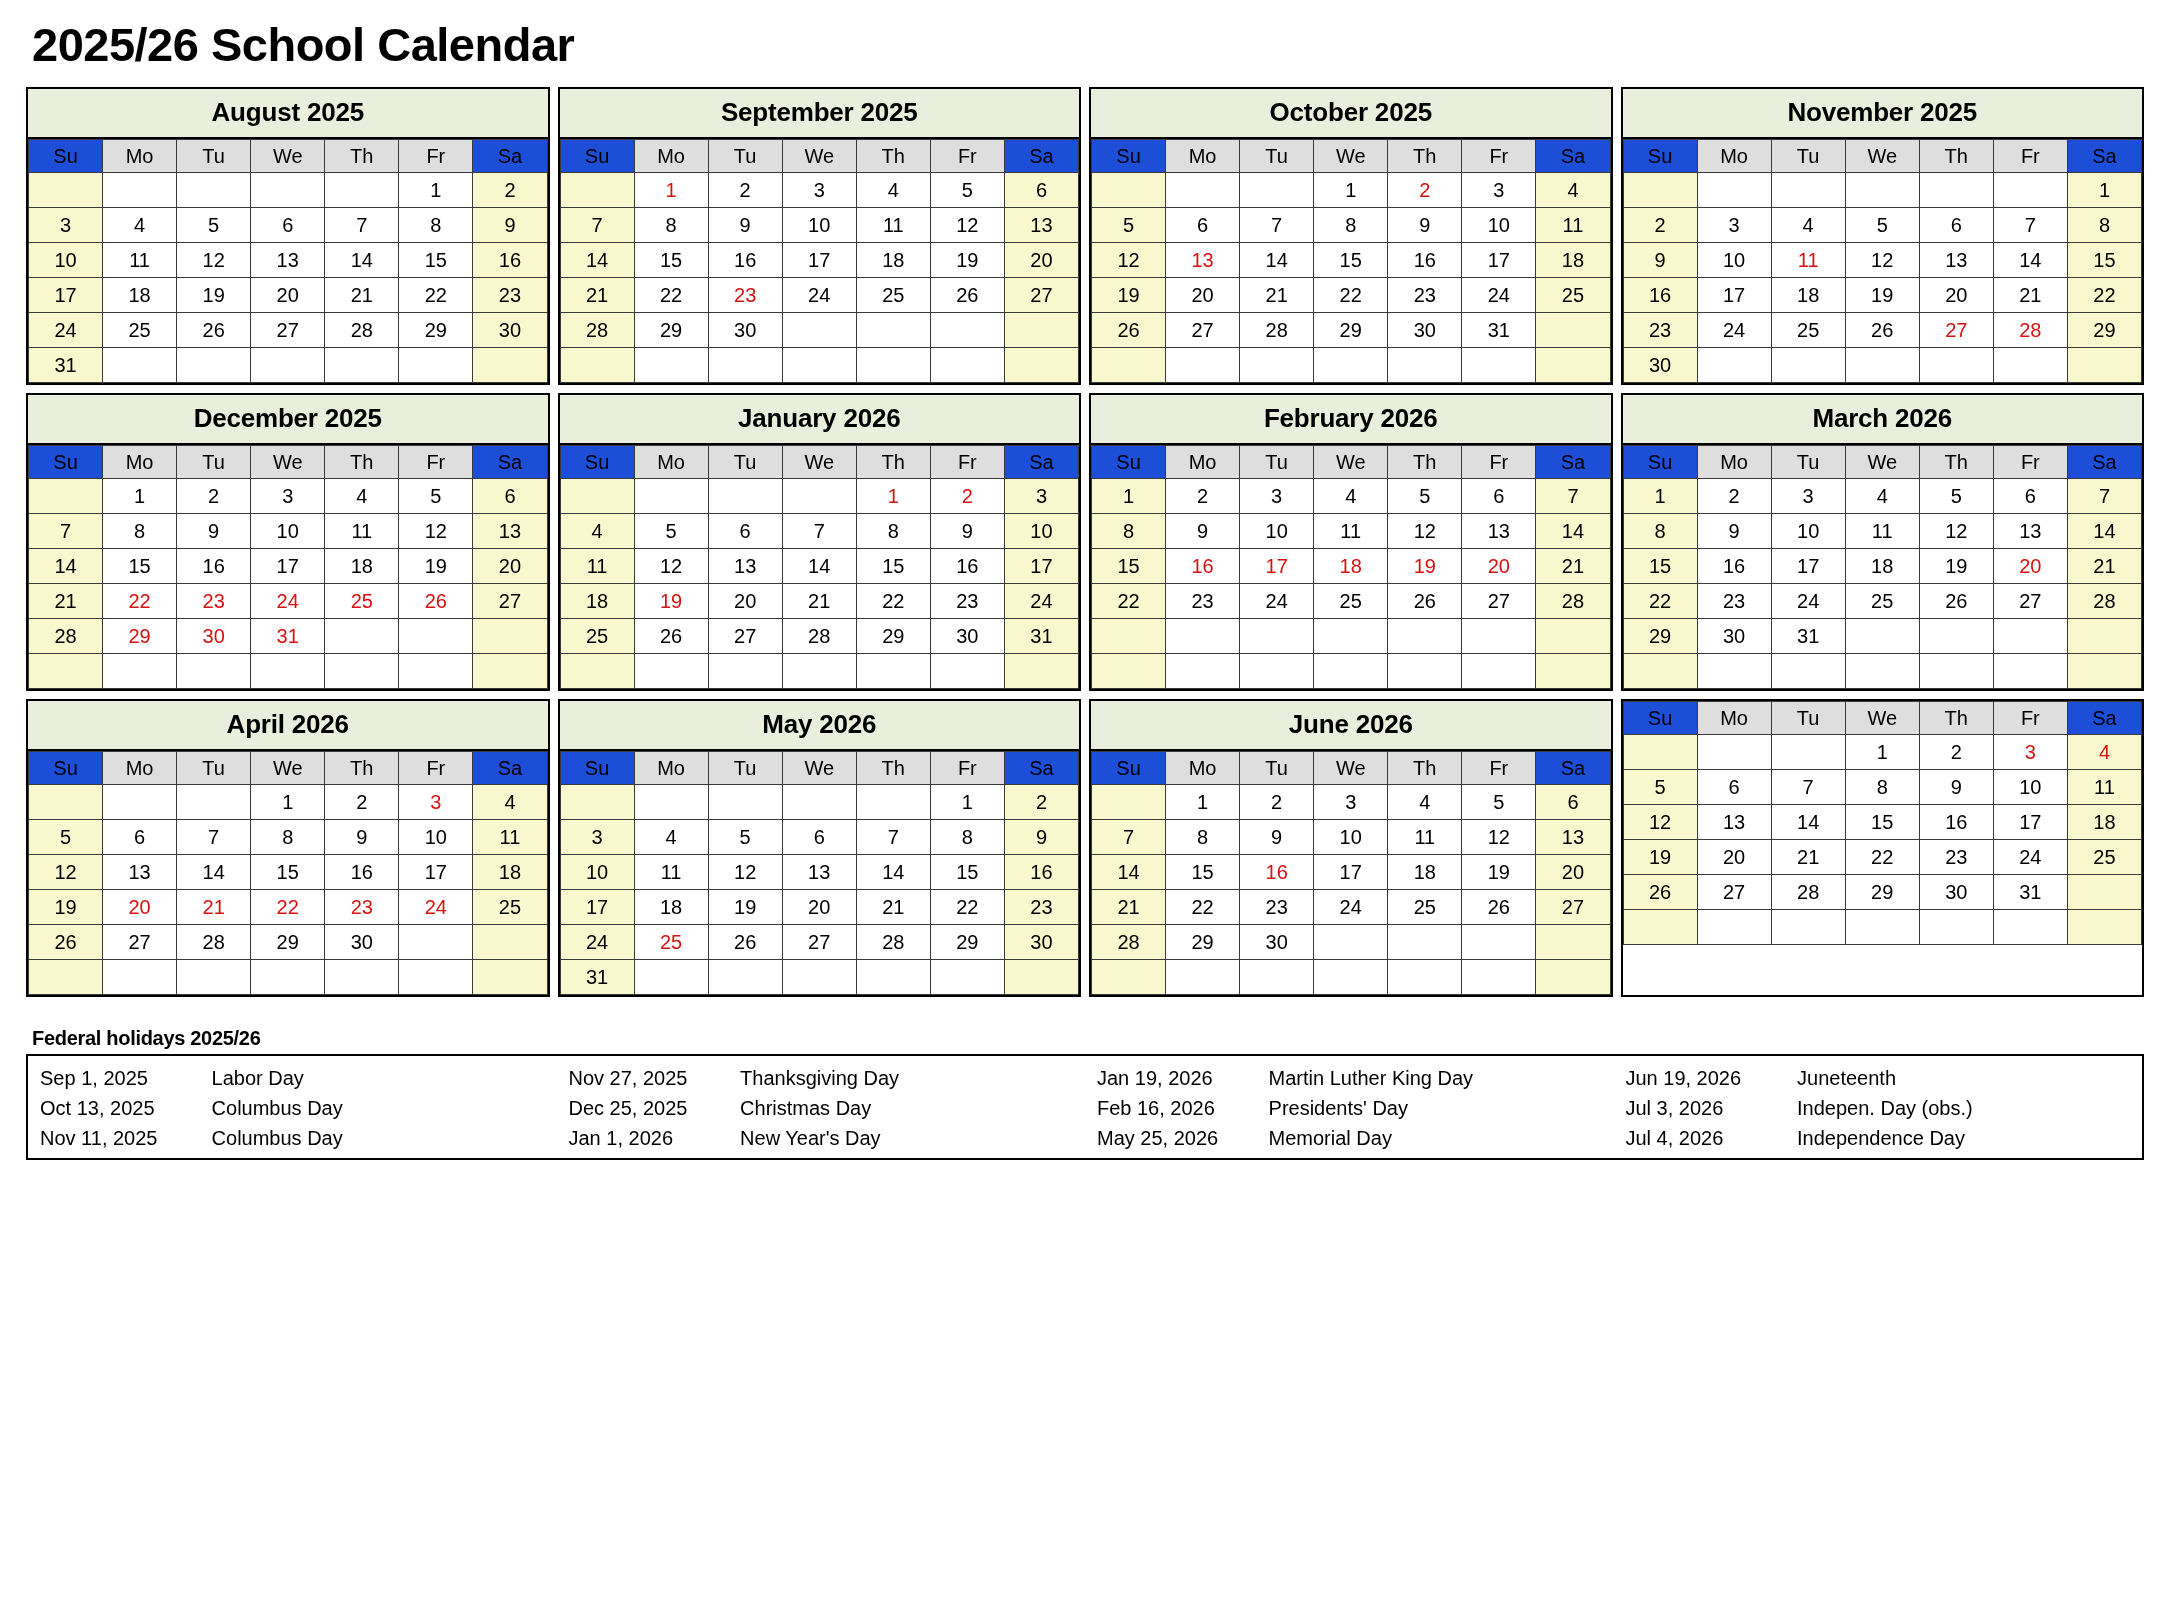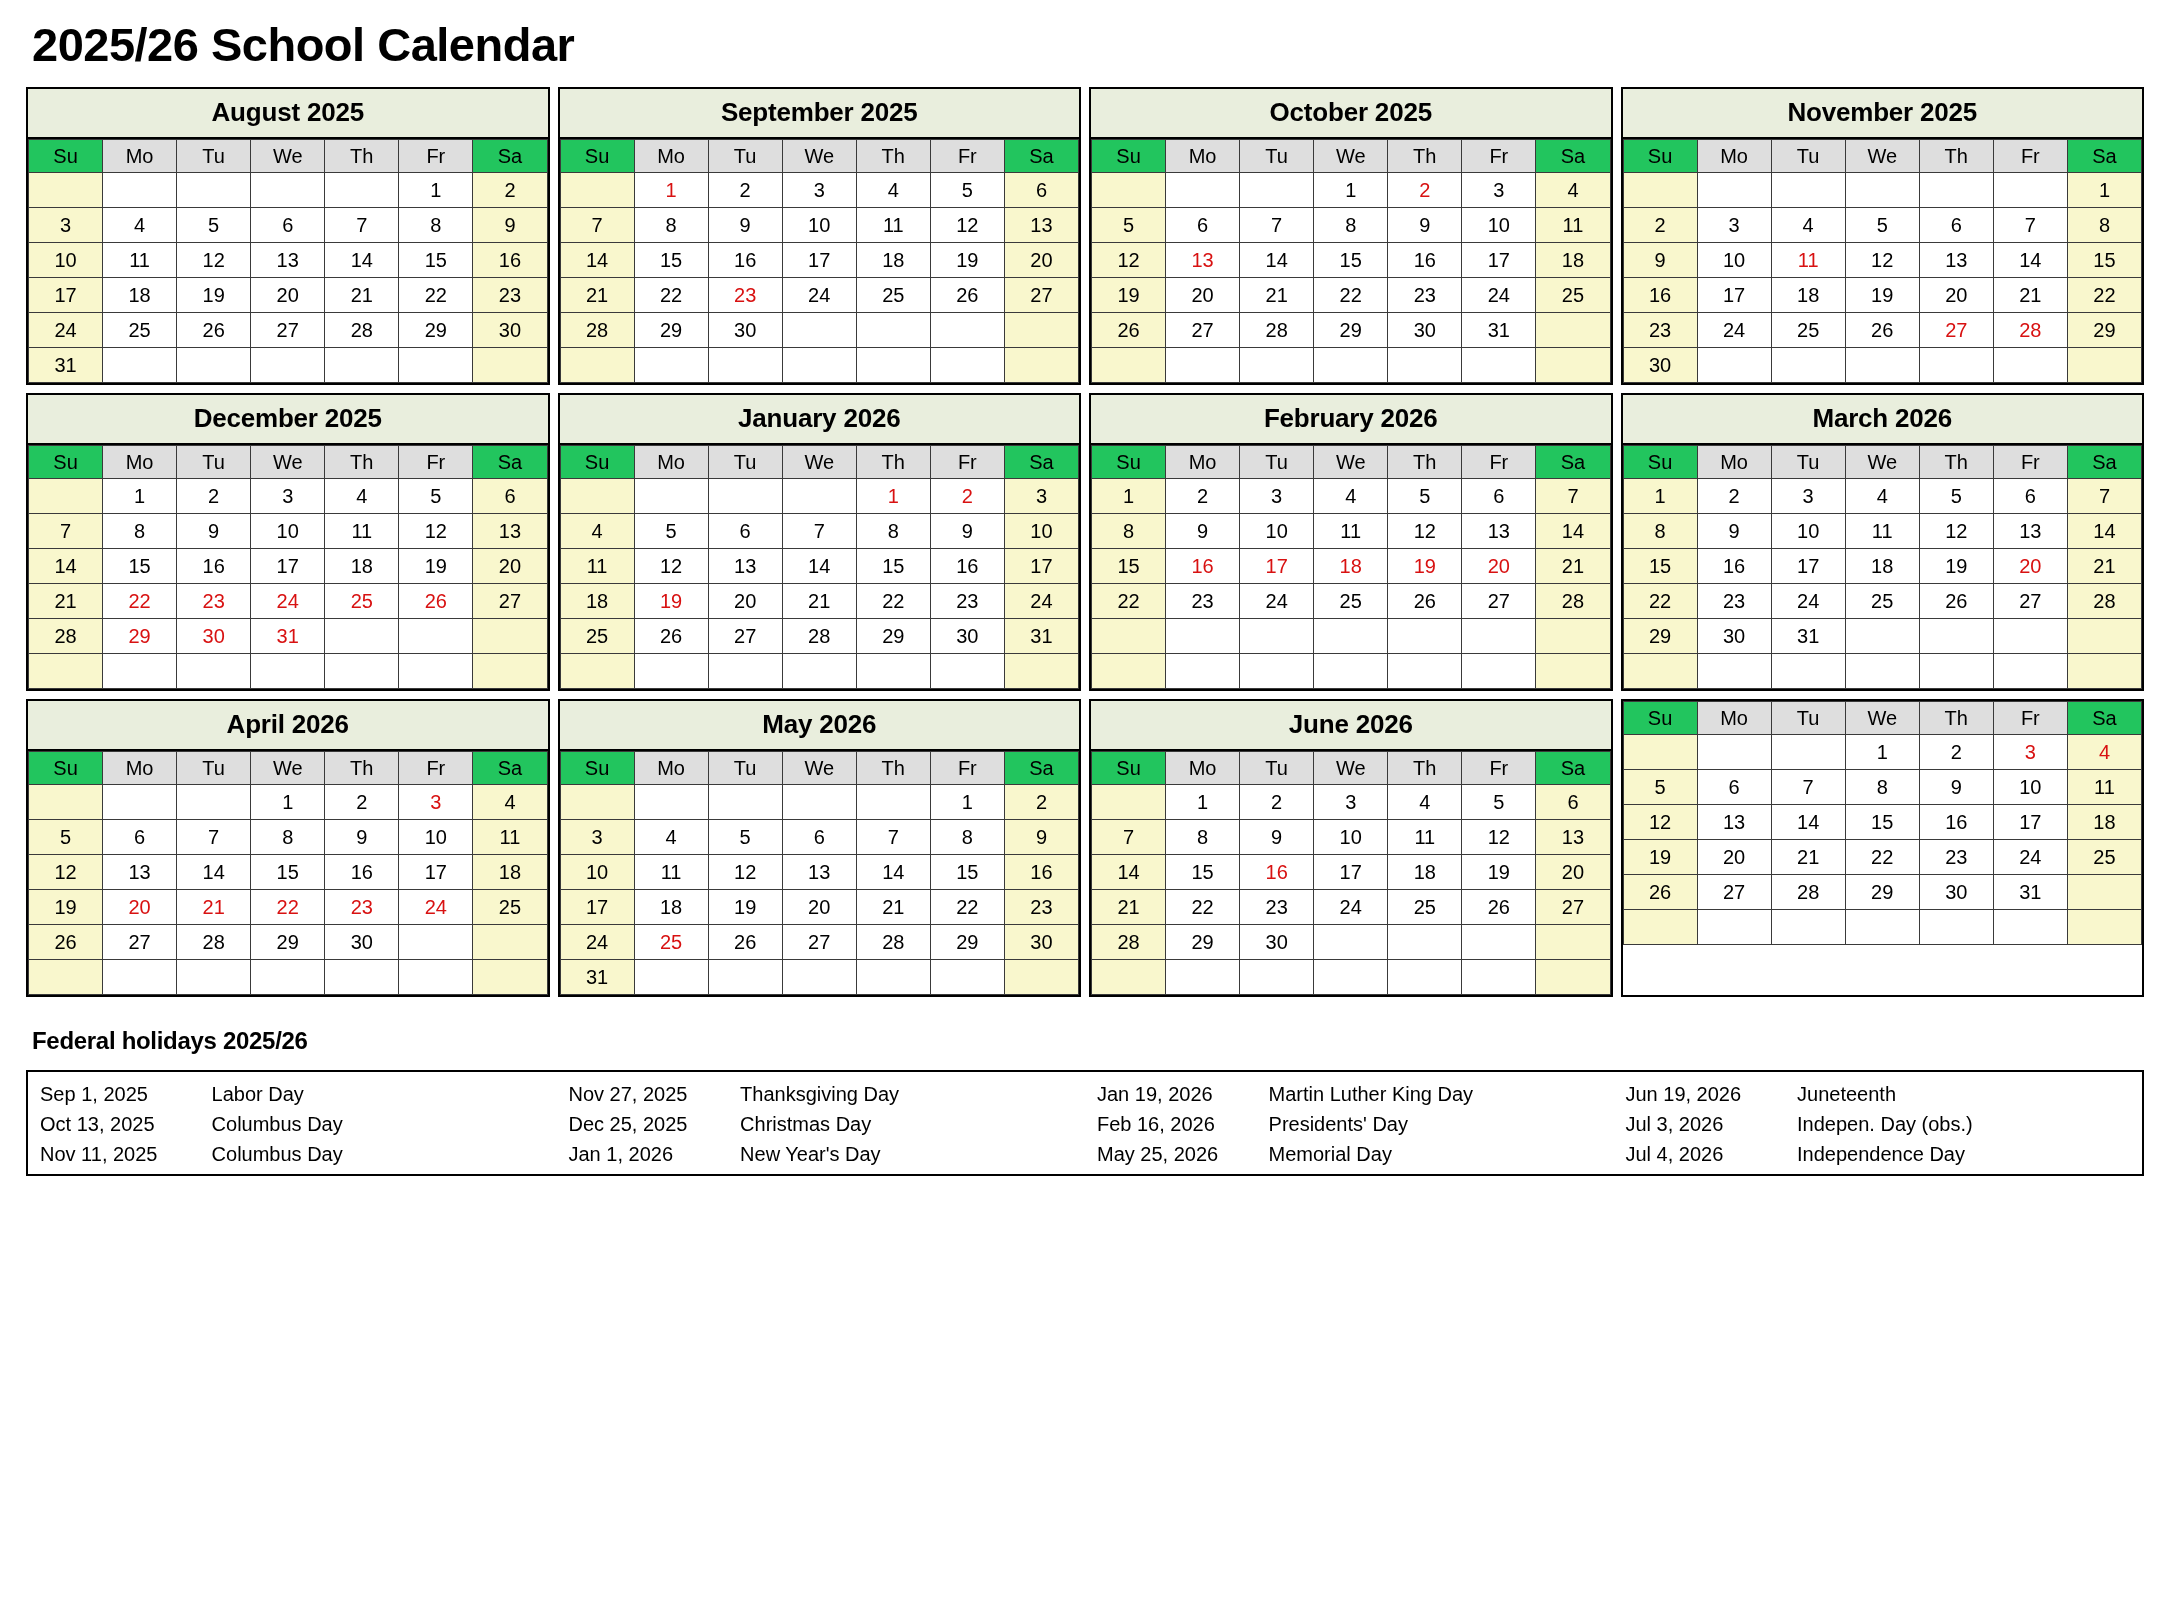"Su" table.cal th.wk-end { background: #22c55e -> #1d4ed8 }
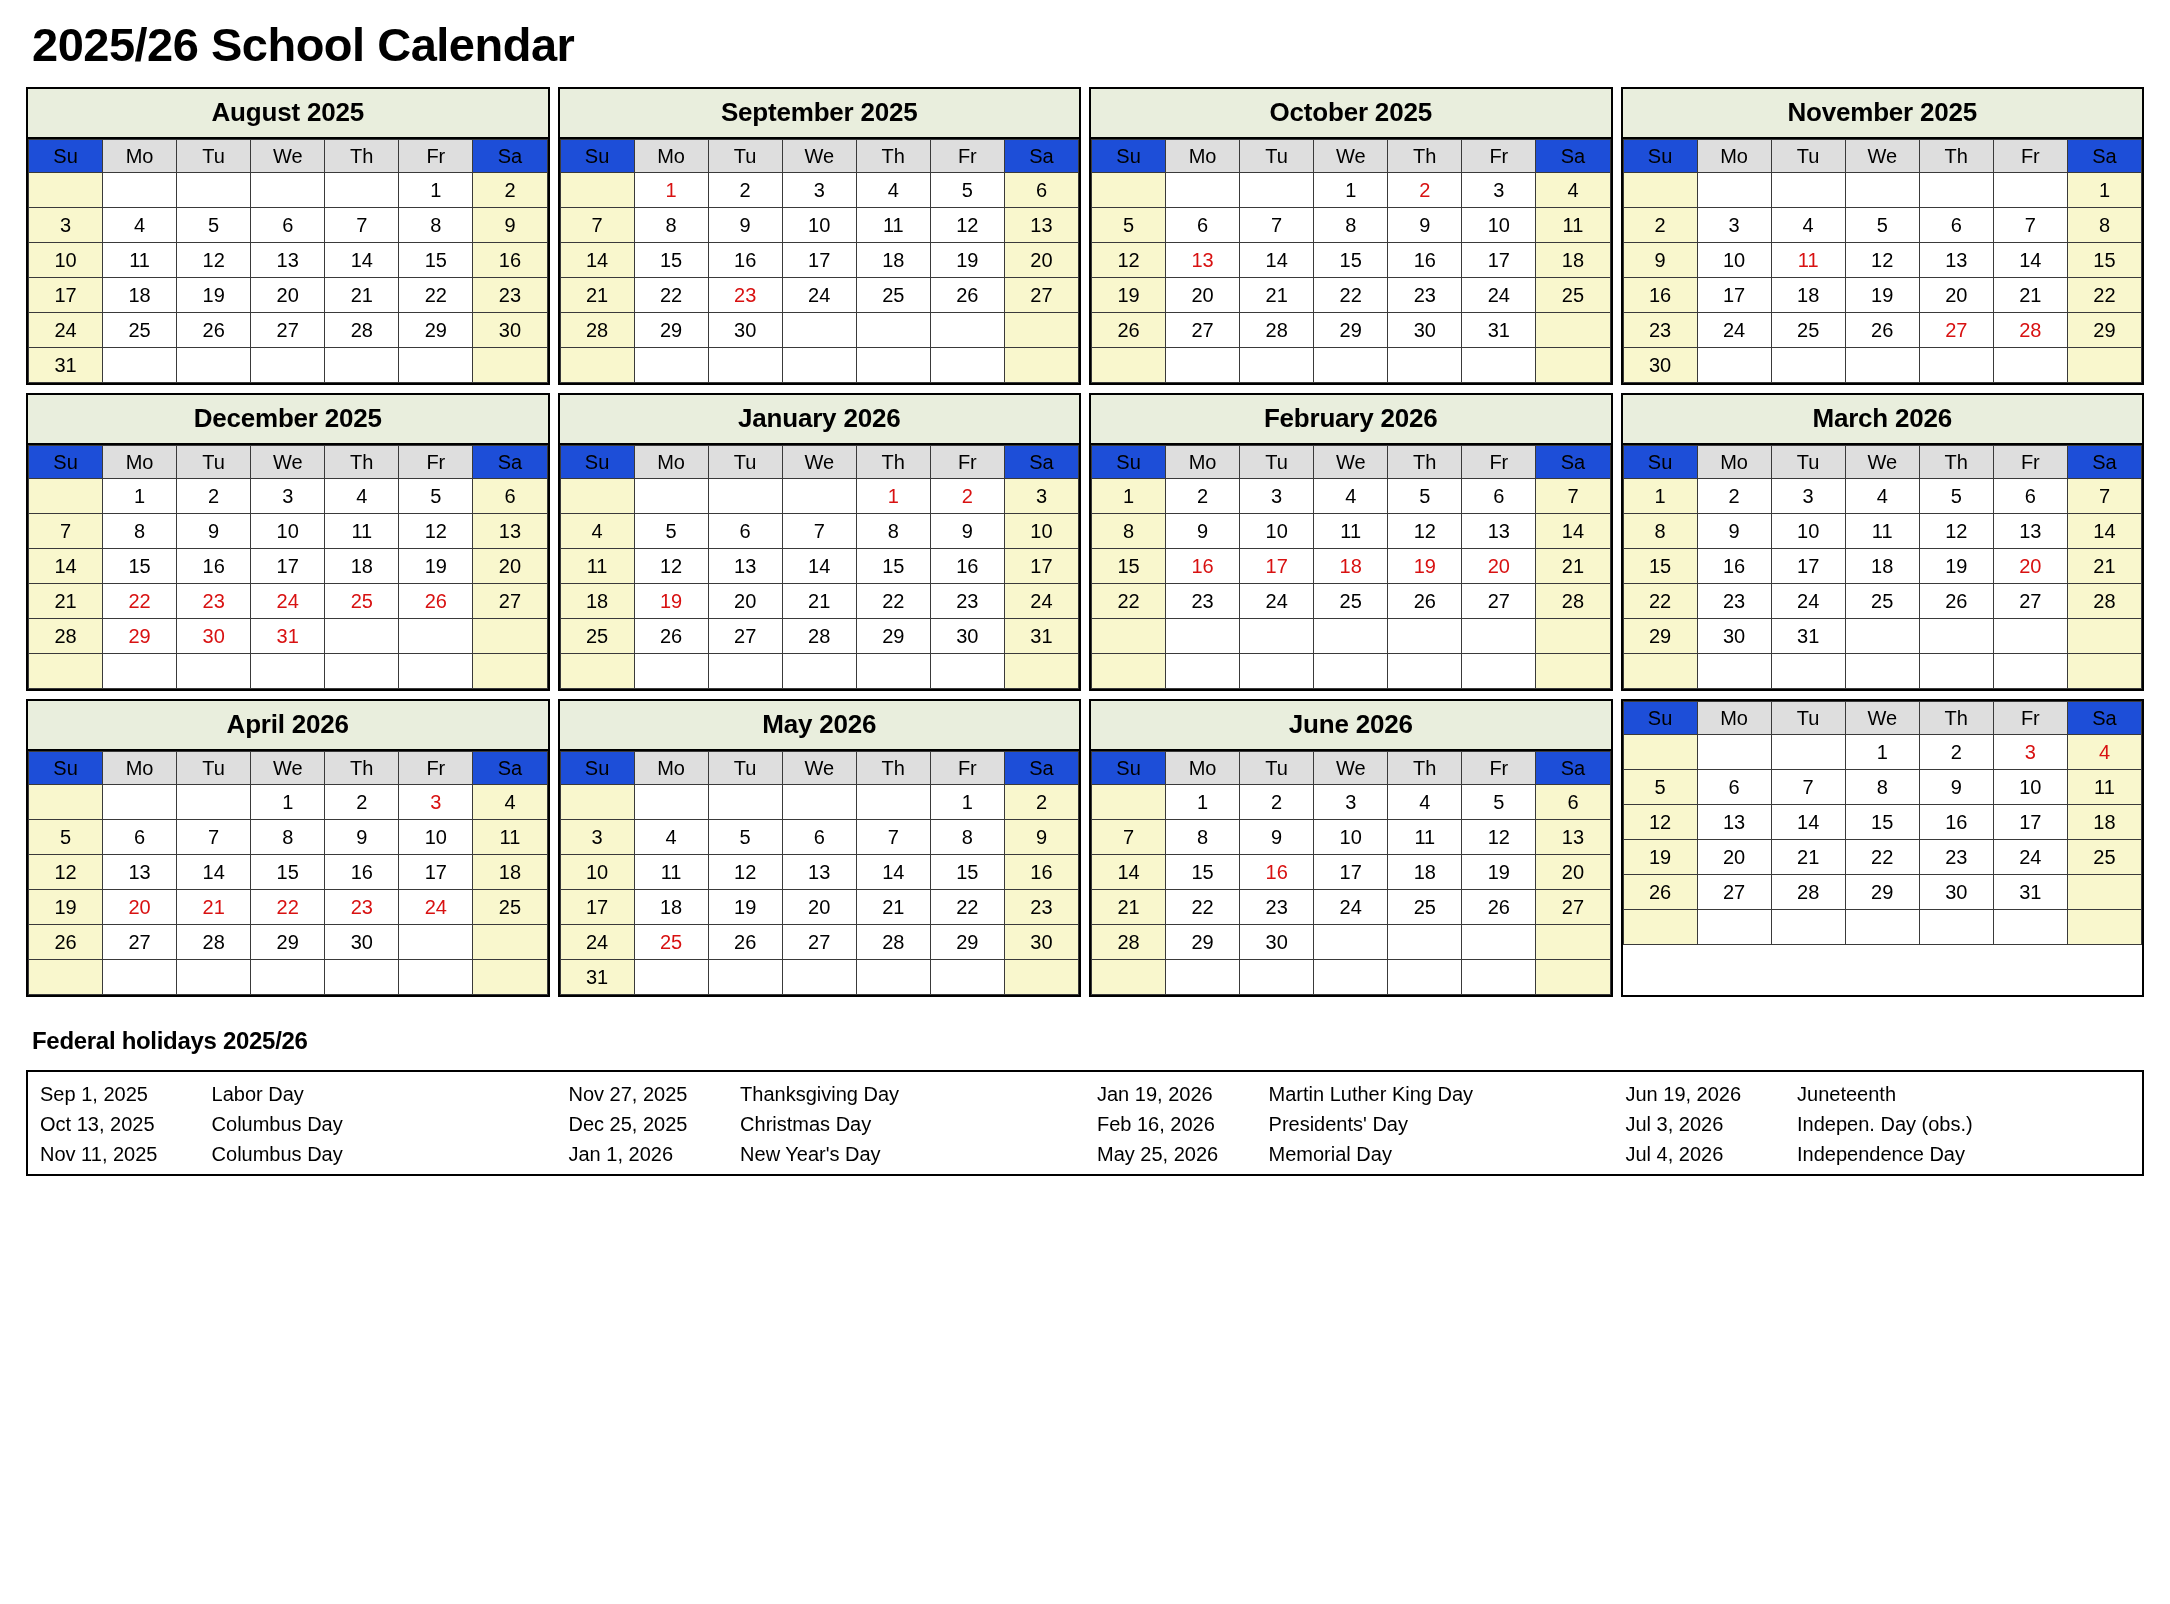"Federal holidays 2025/26" .legend-title { font-size: 24px -> 20px; margin: 30px 0 15px 6px -> 30px 0 4px 6px }
